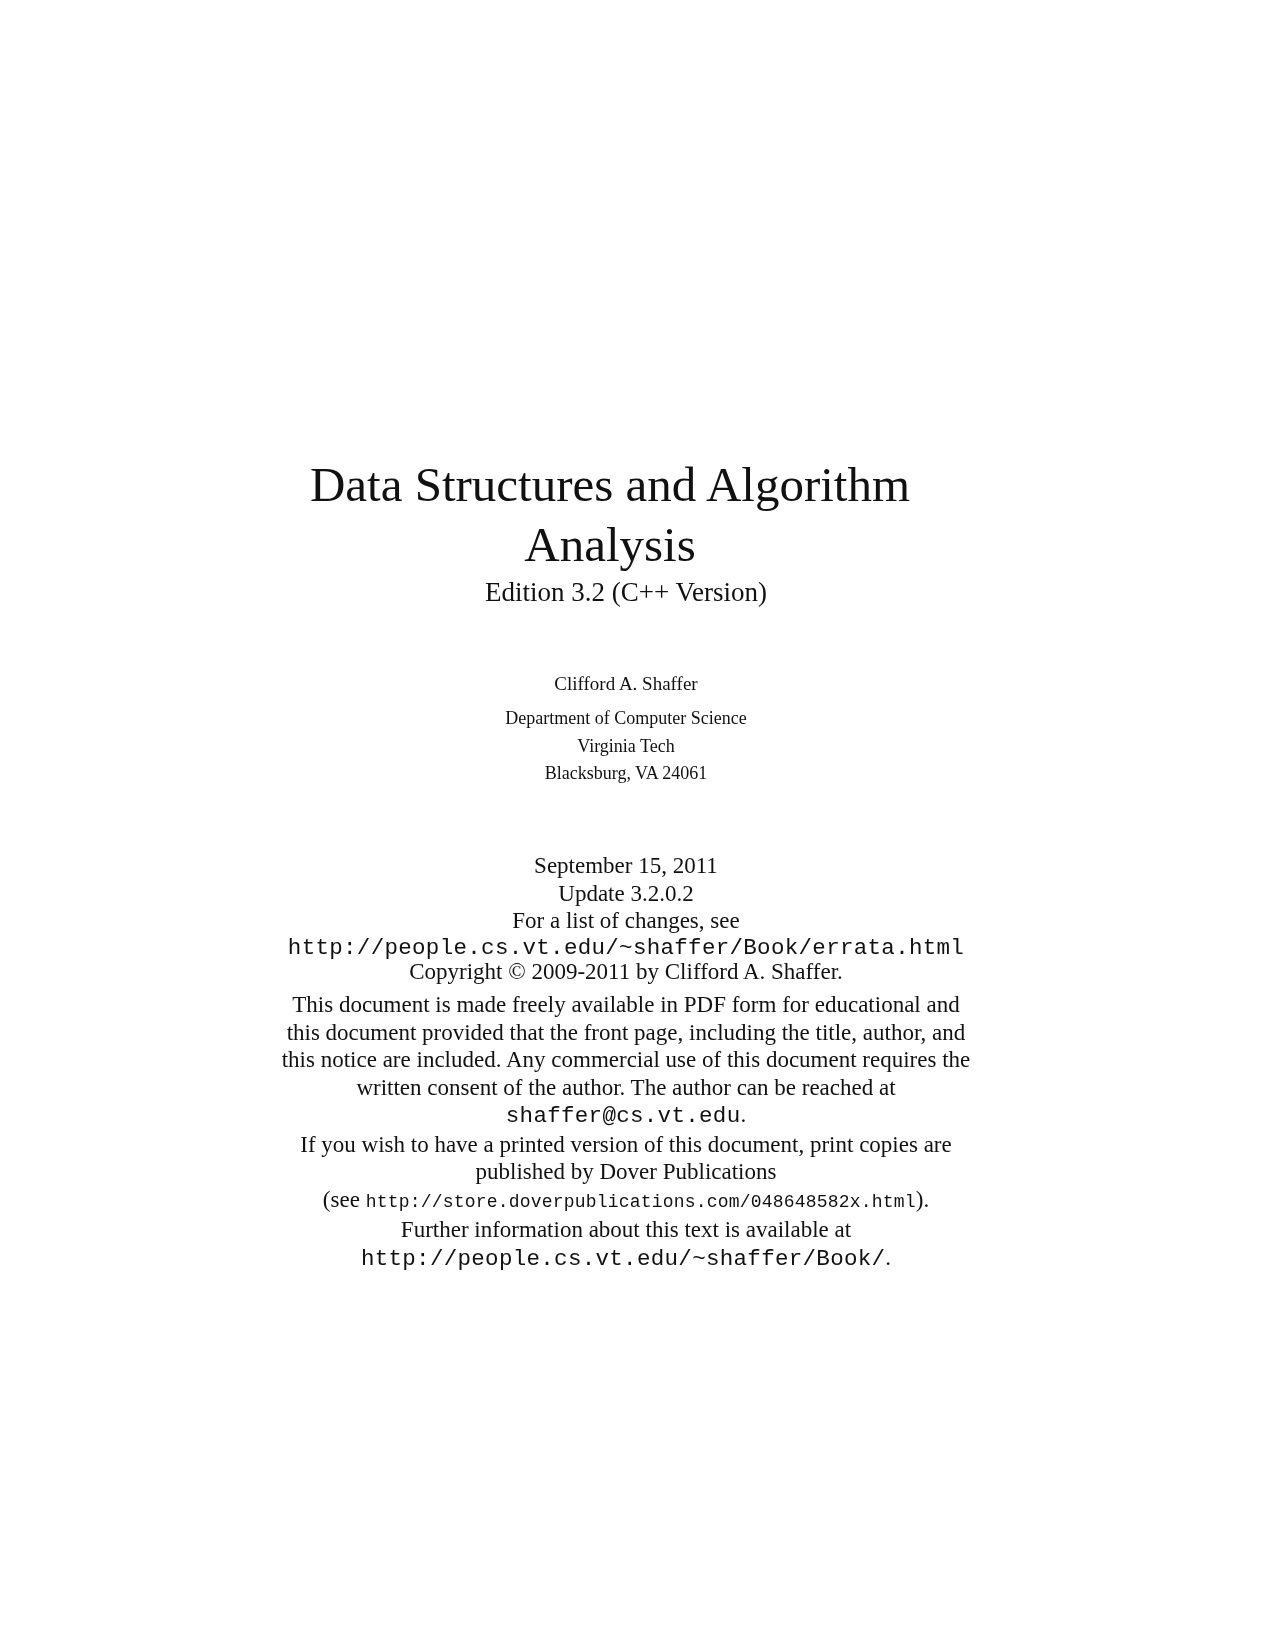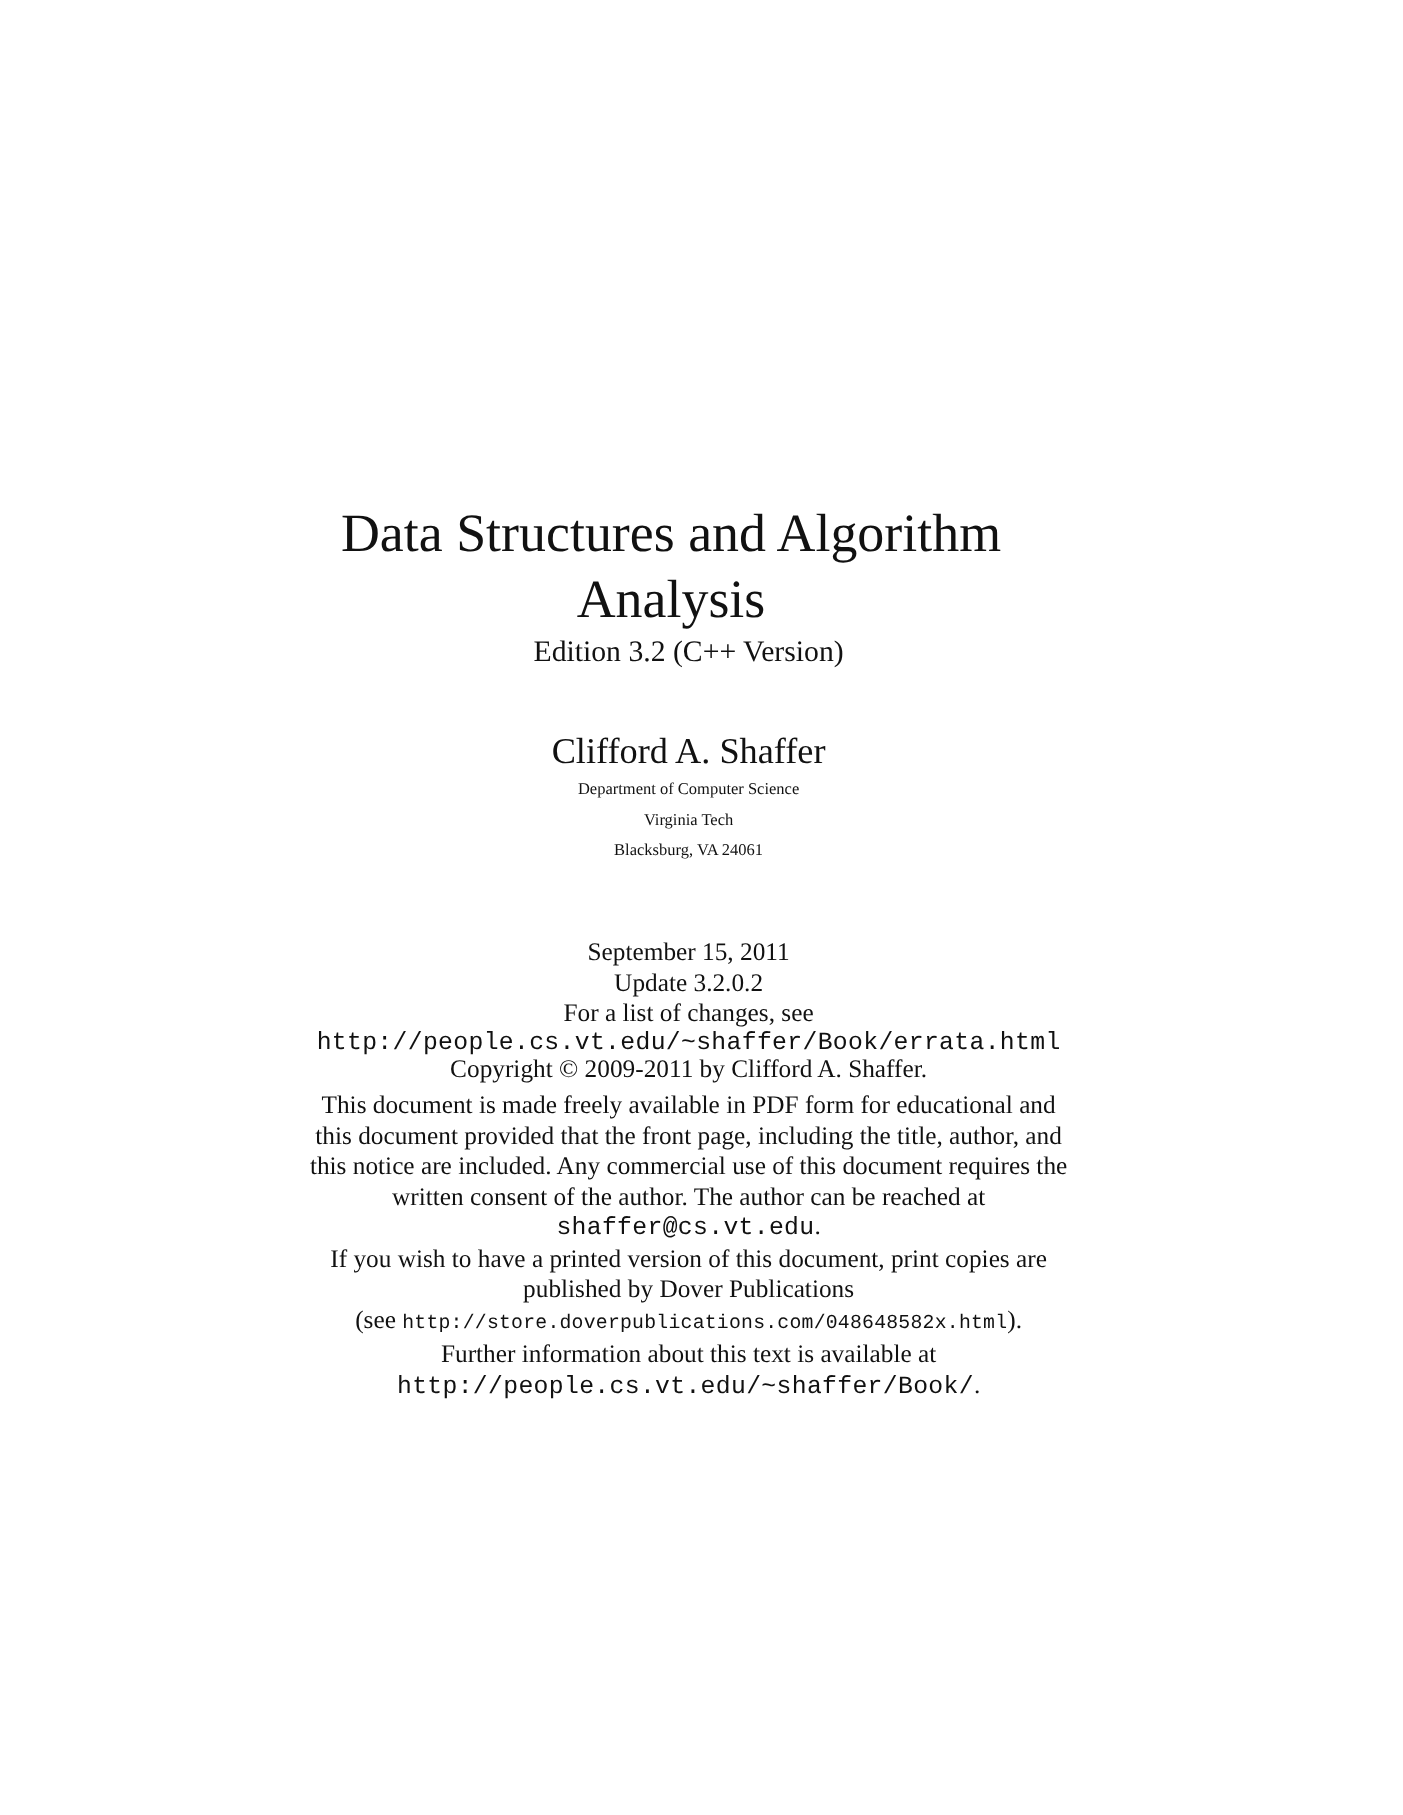"Clifford A. Shaffer" .author { font-size: 33px -> 19px }
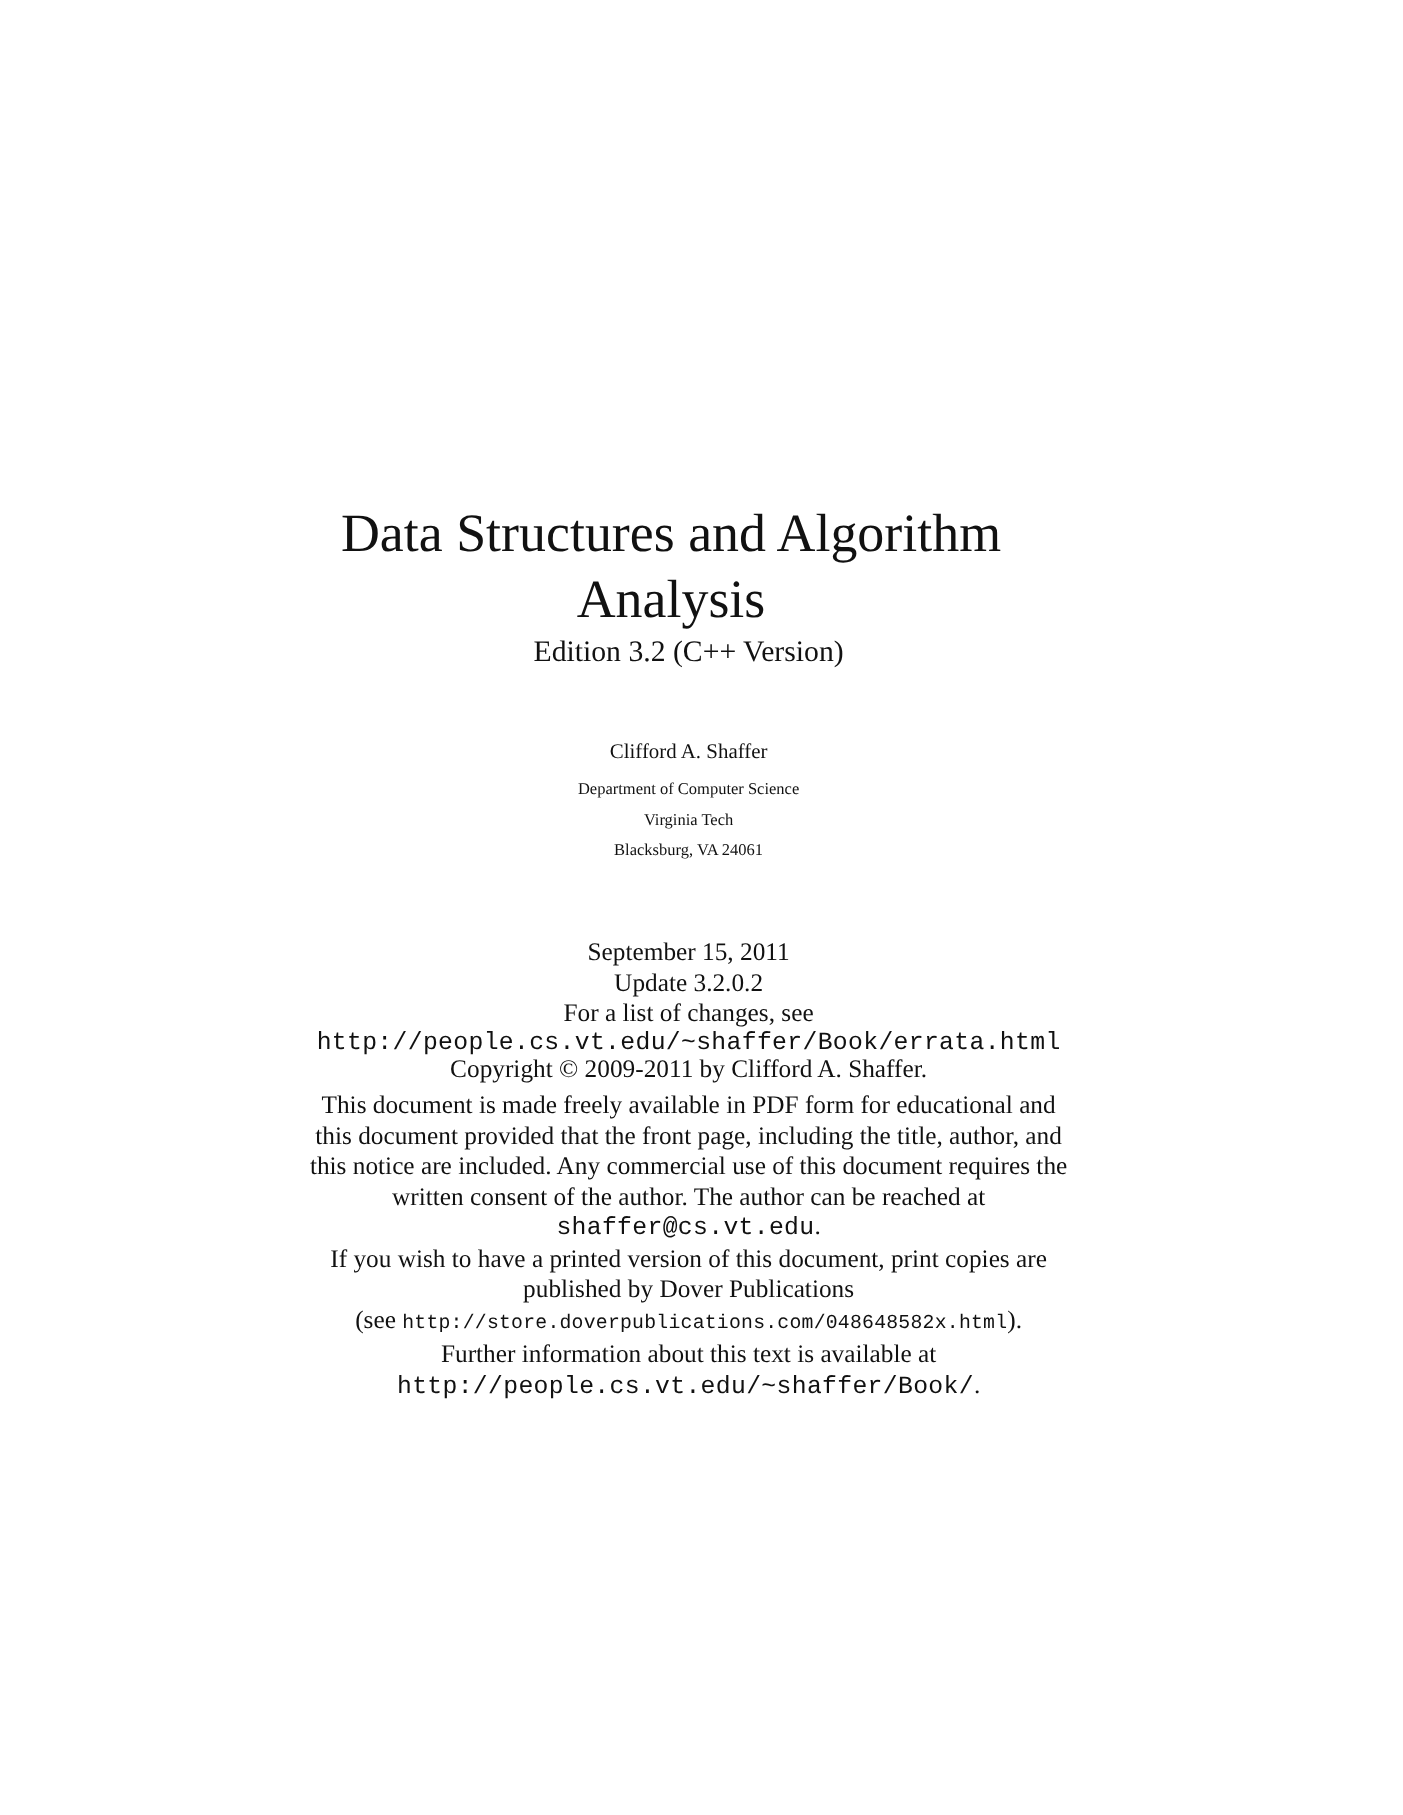"Department of Computer Science" .affil { font-size: 15px -> 18px }
